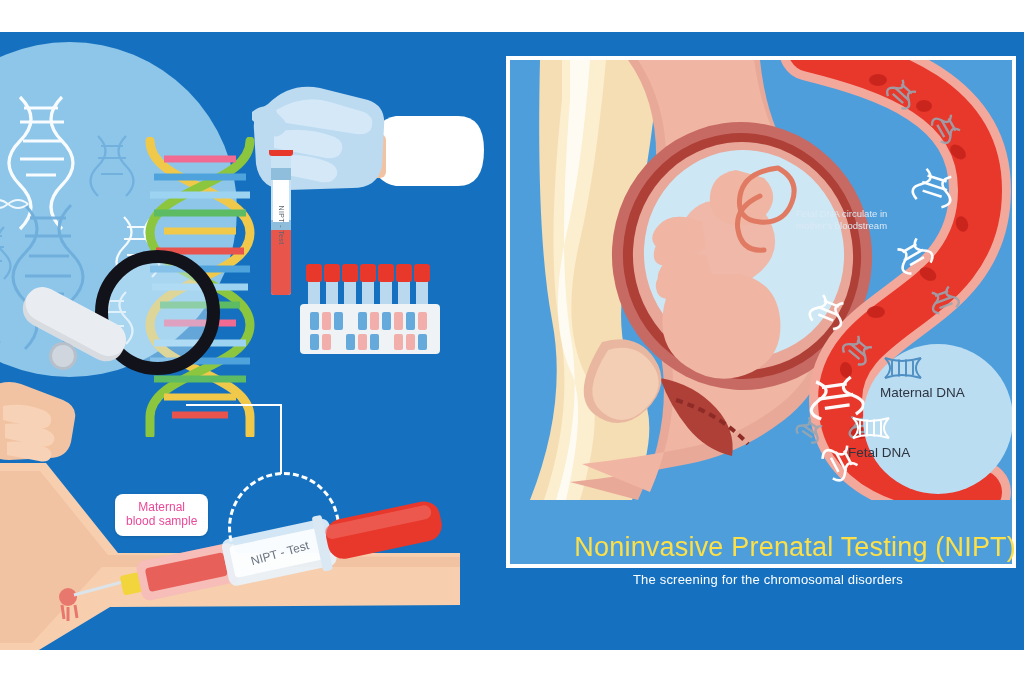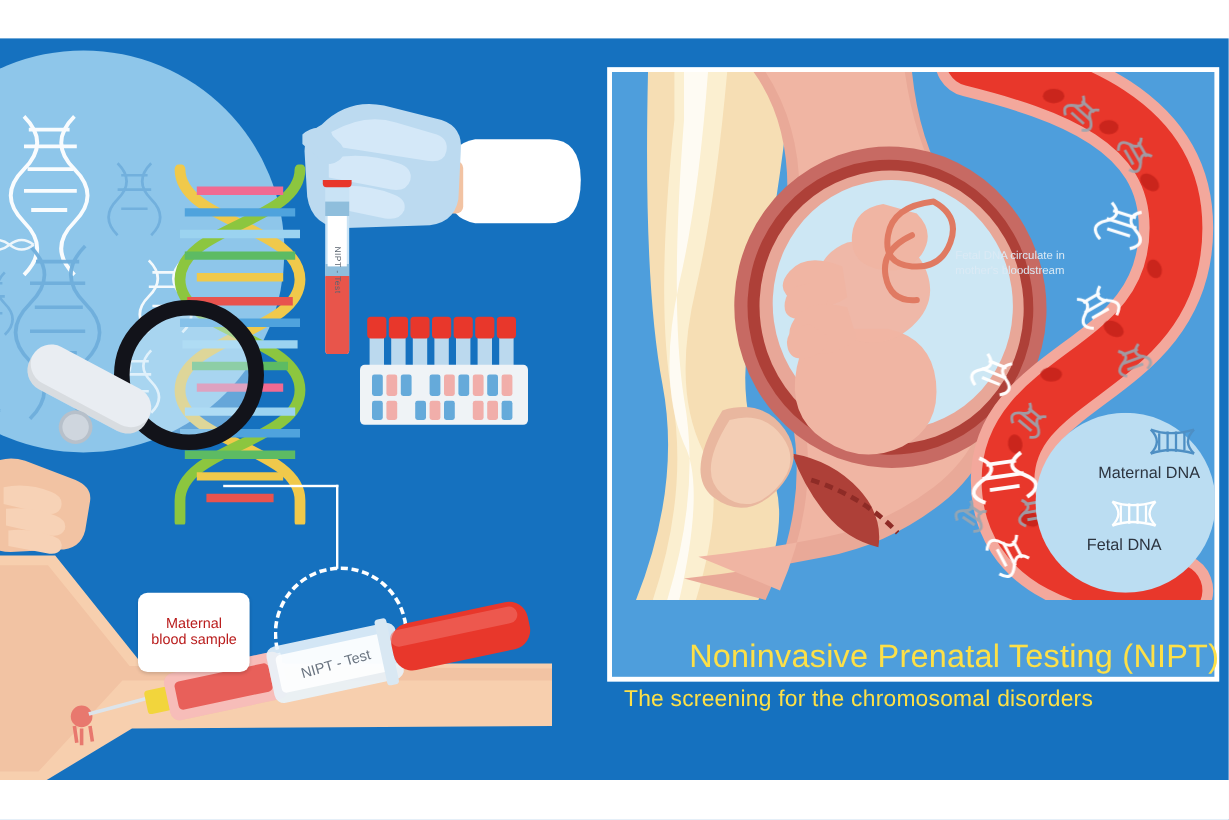"Maternal DNA" .legend-item { text-align: right -> left }
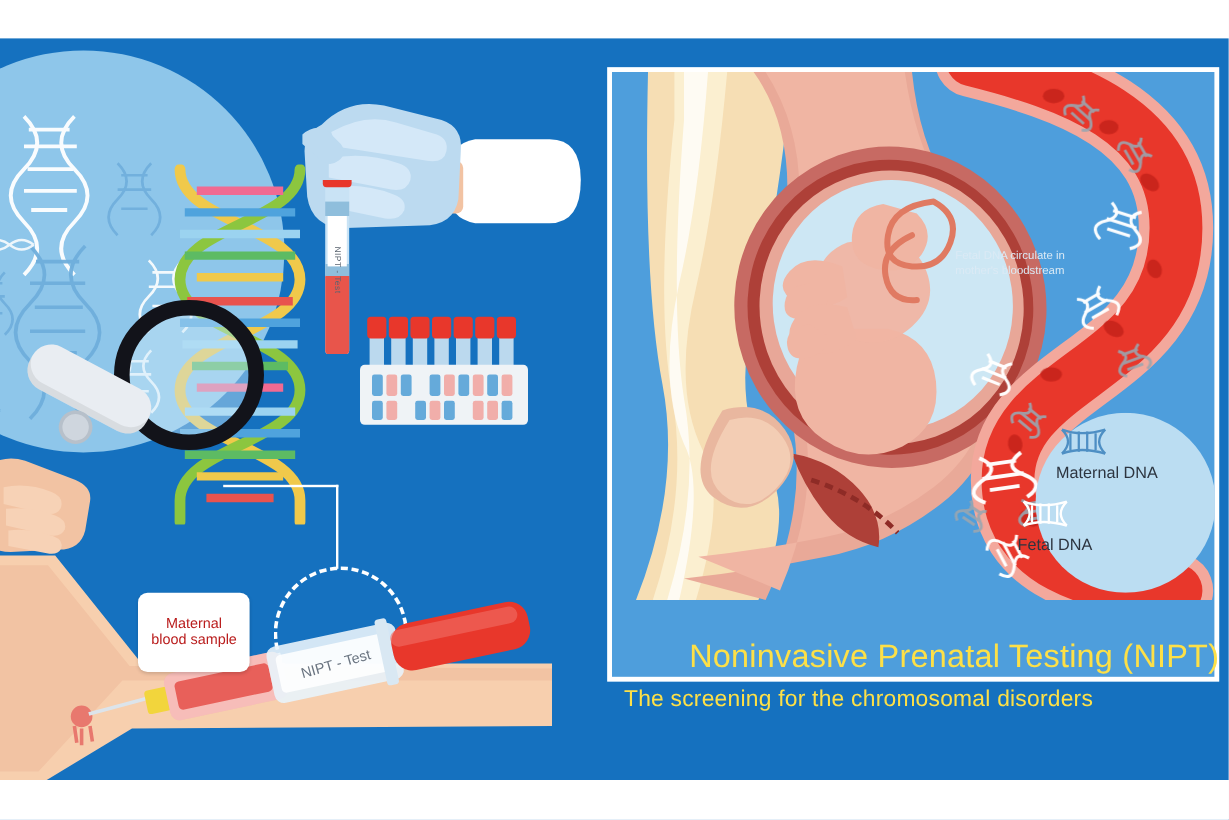"Maternal" .callout { color: #b91c1c -> #ec4899; padding: 19px 11px -> 7px 11px }
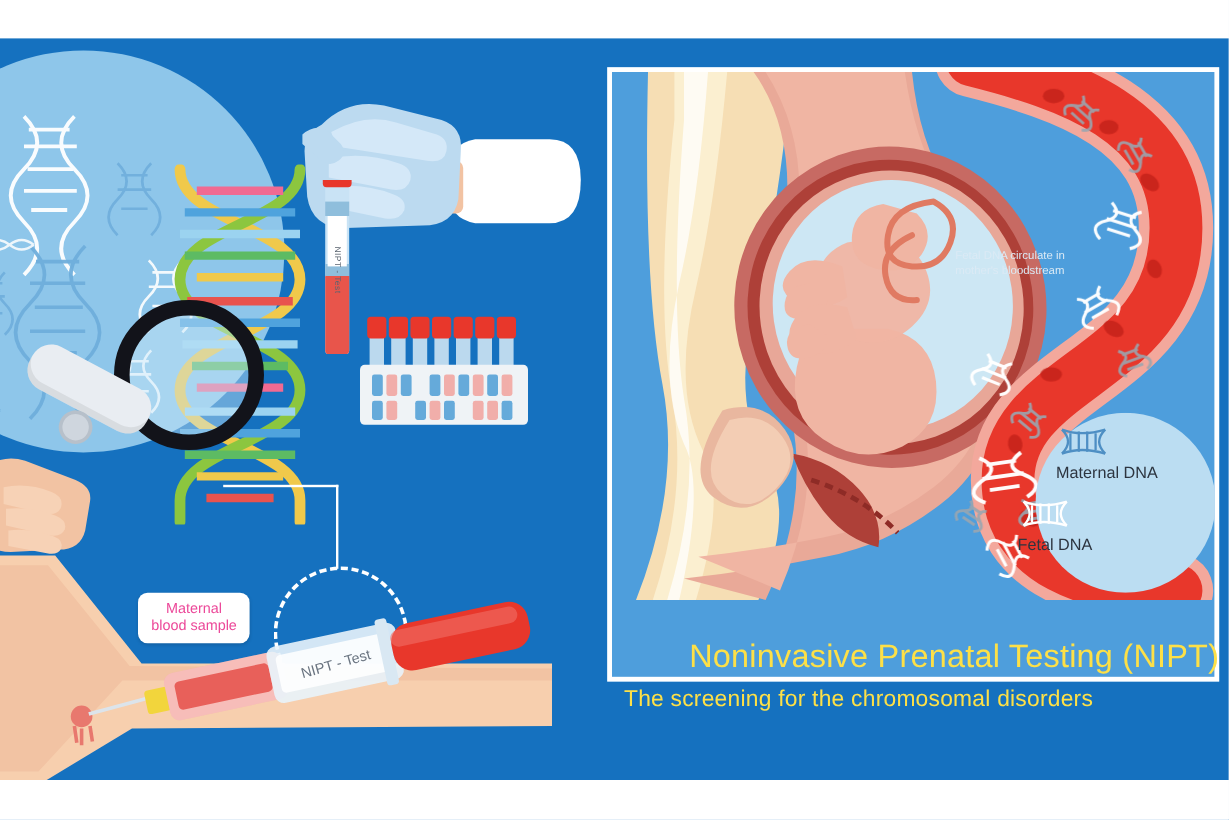"The screening for the chromosomal" .subtitle { color: #fde047 -> #ffffff; font-size: 19px -> 13px; text-align: left -> center }
